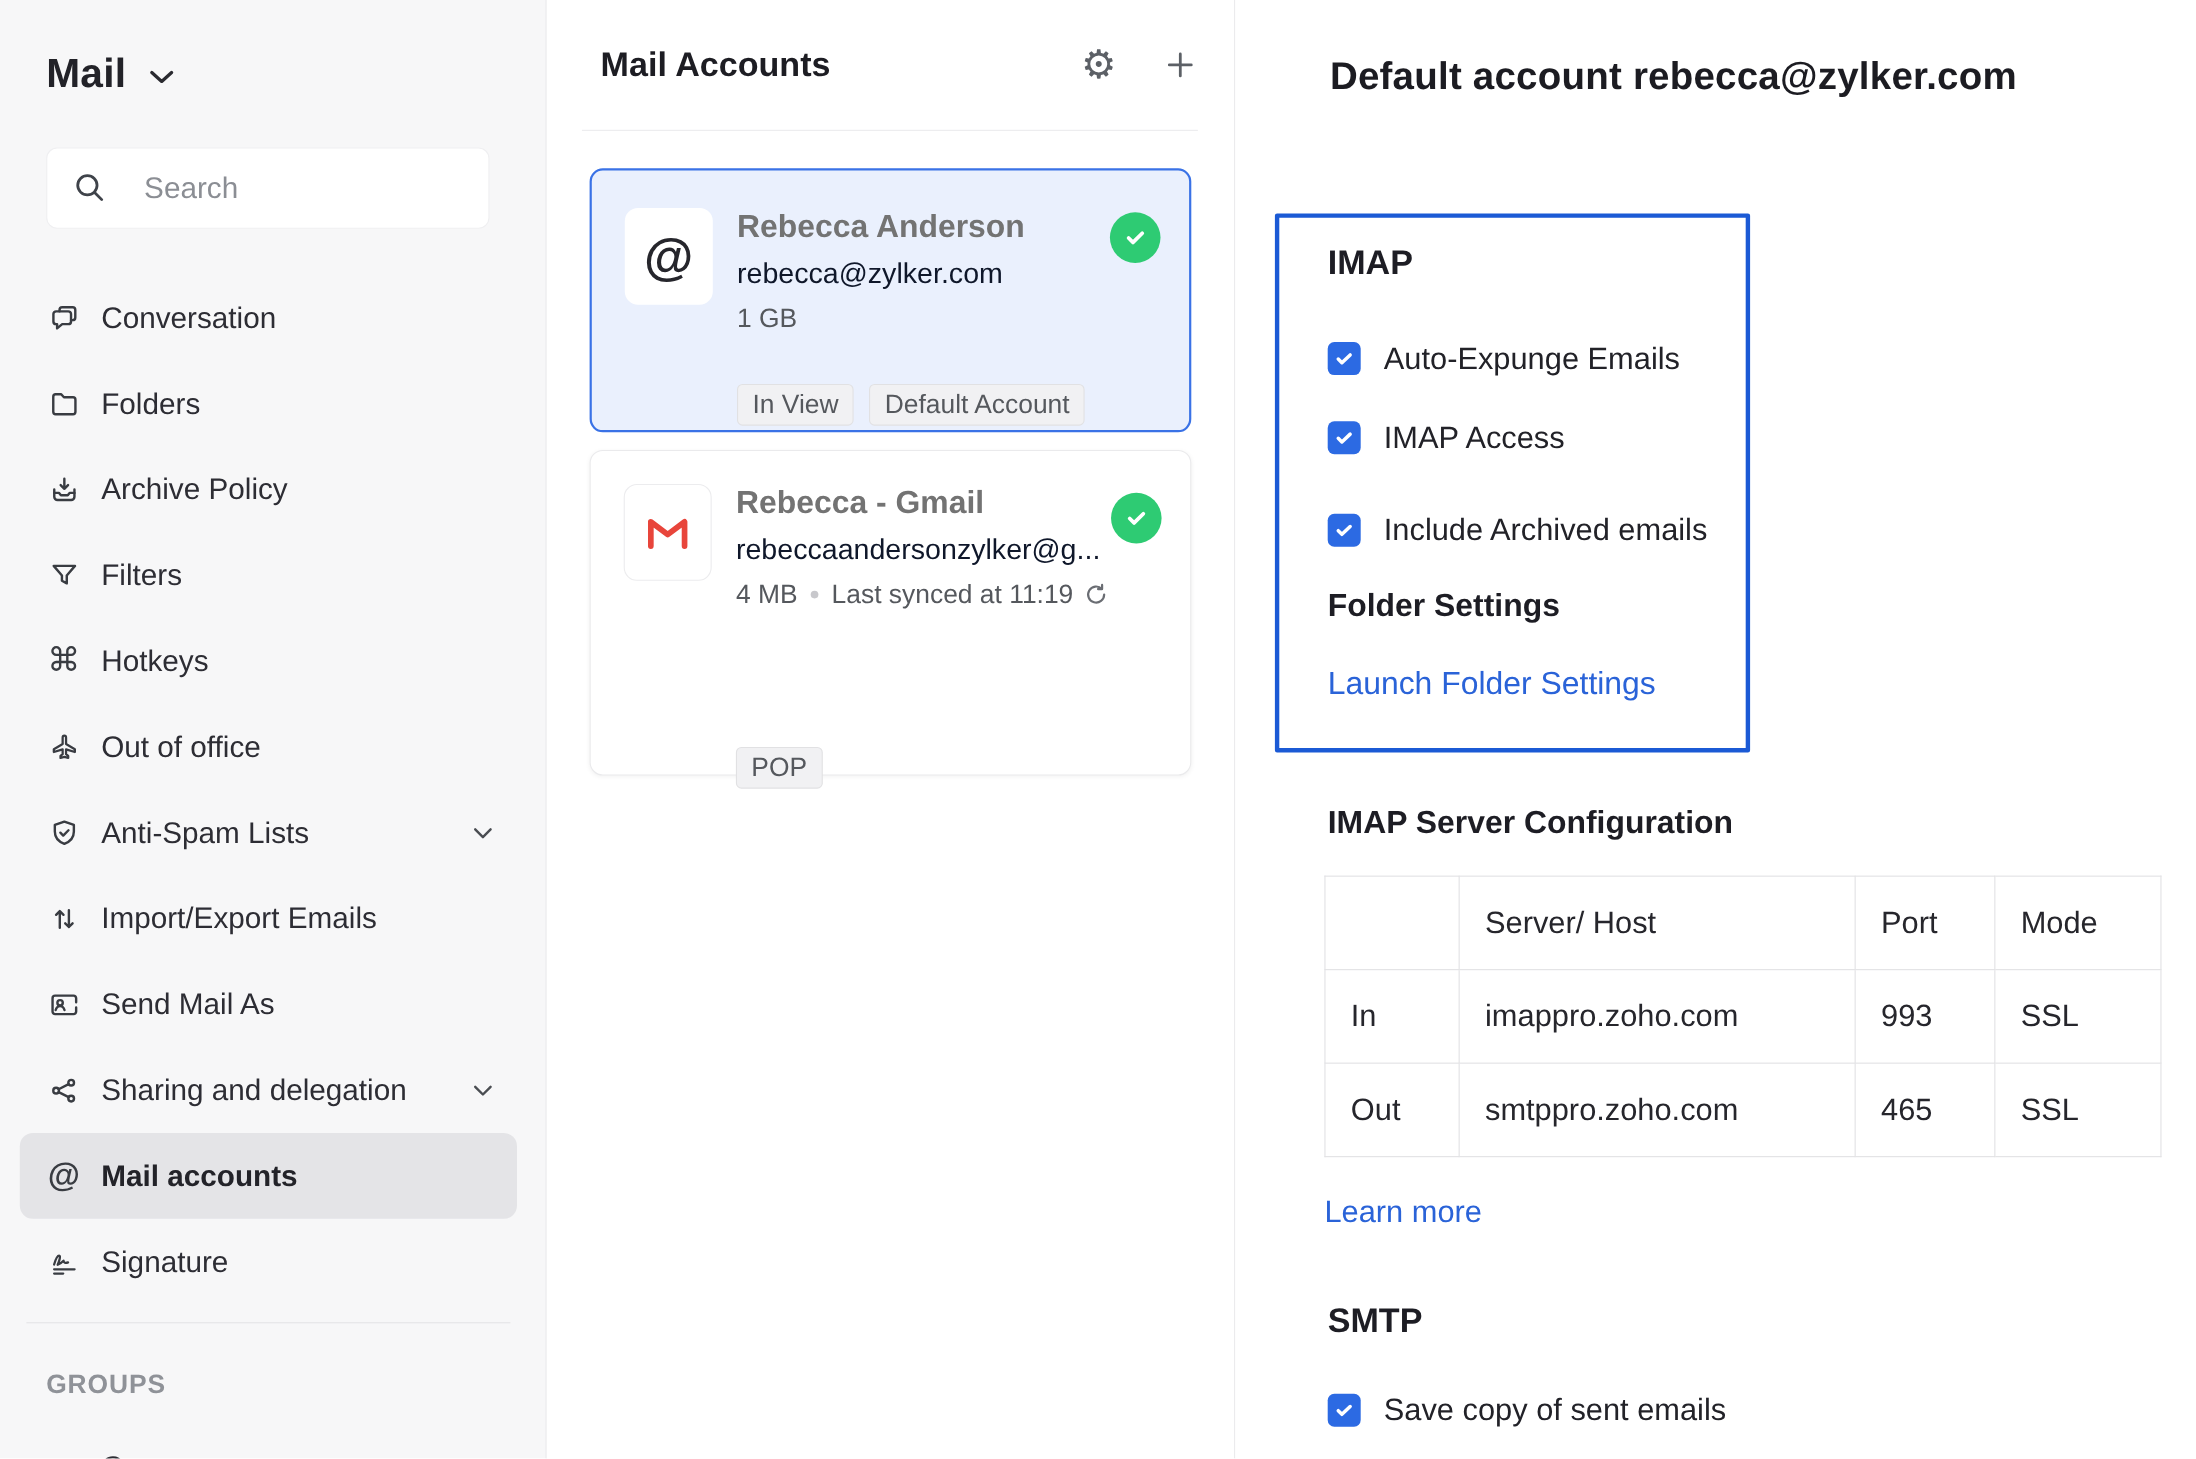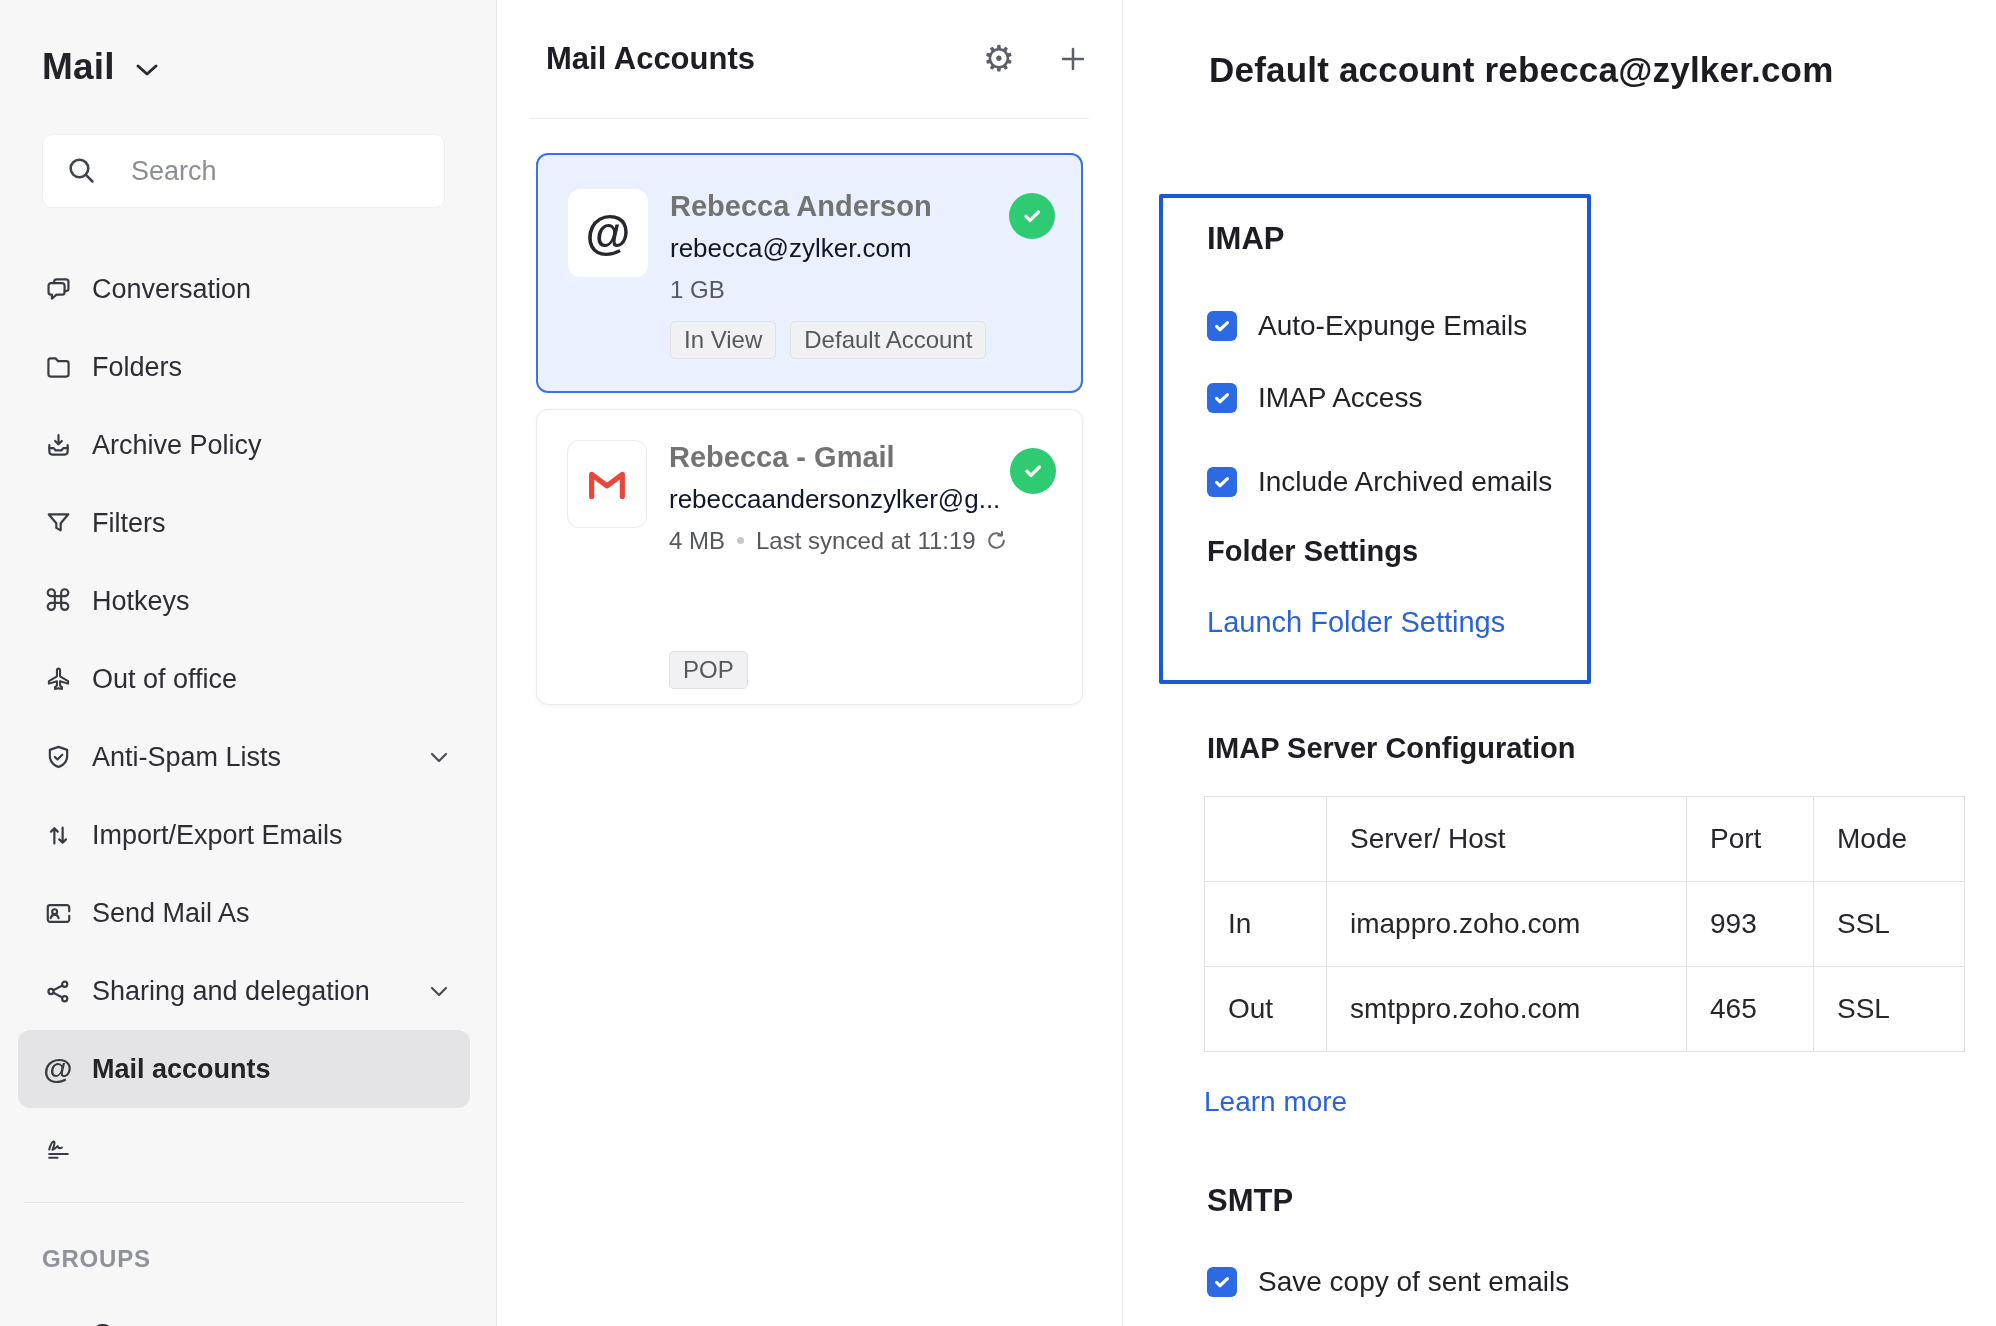"In View" .tag { margin-top: none -> 28px }
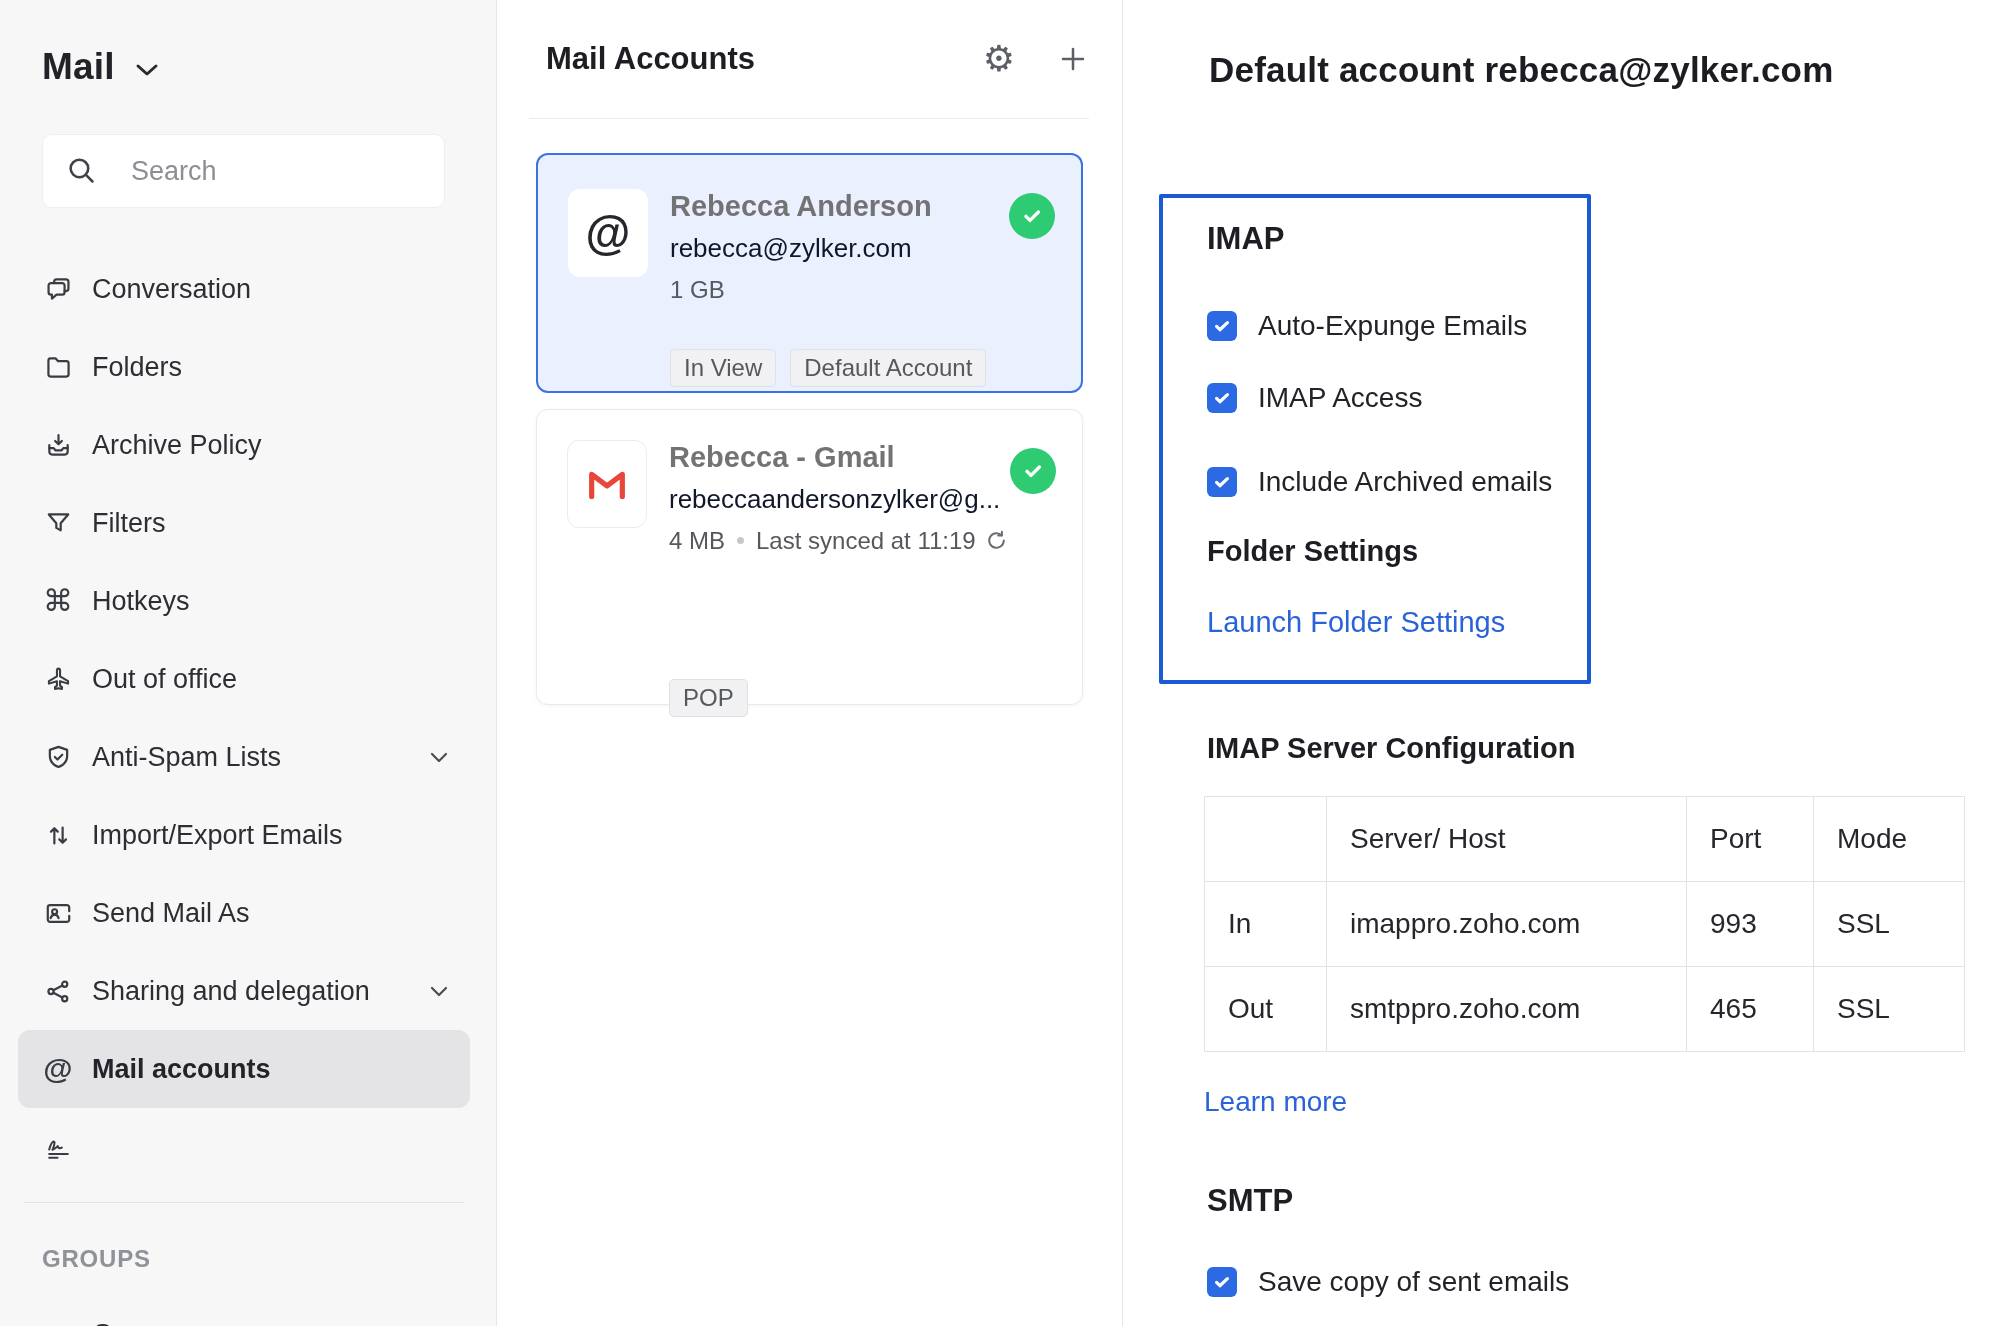"Signature" span.mi-label { html: none -> <span>Signature</span> }
